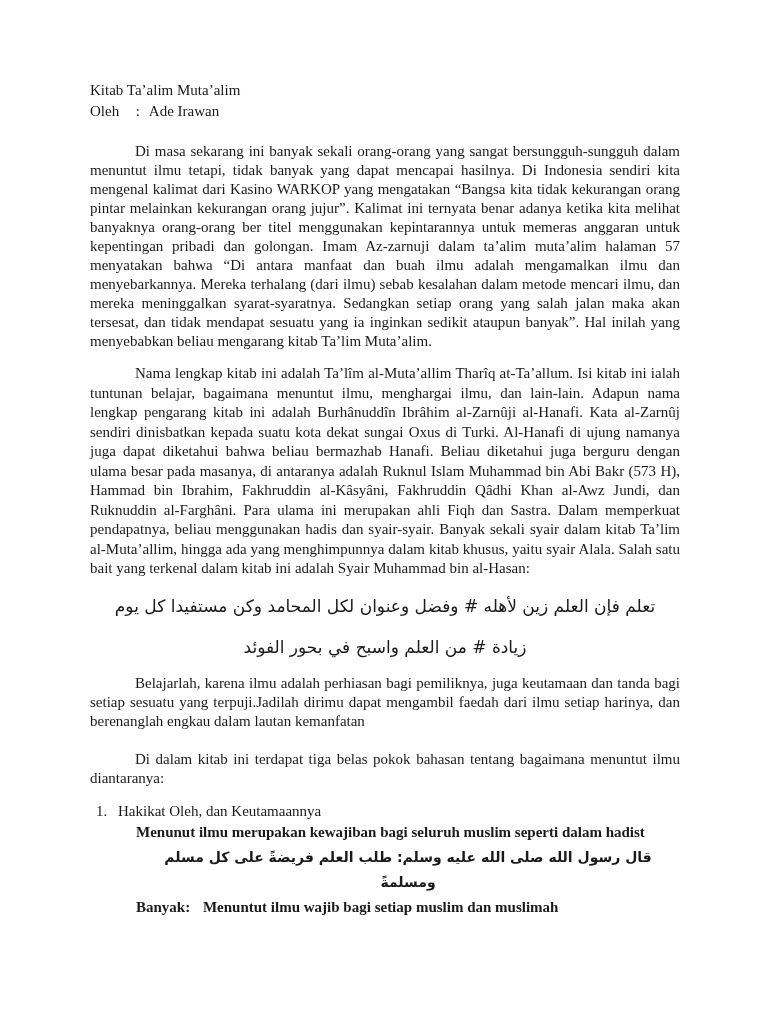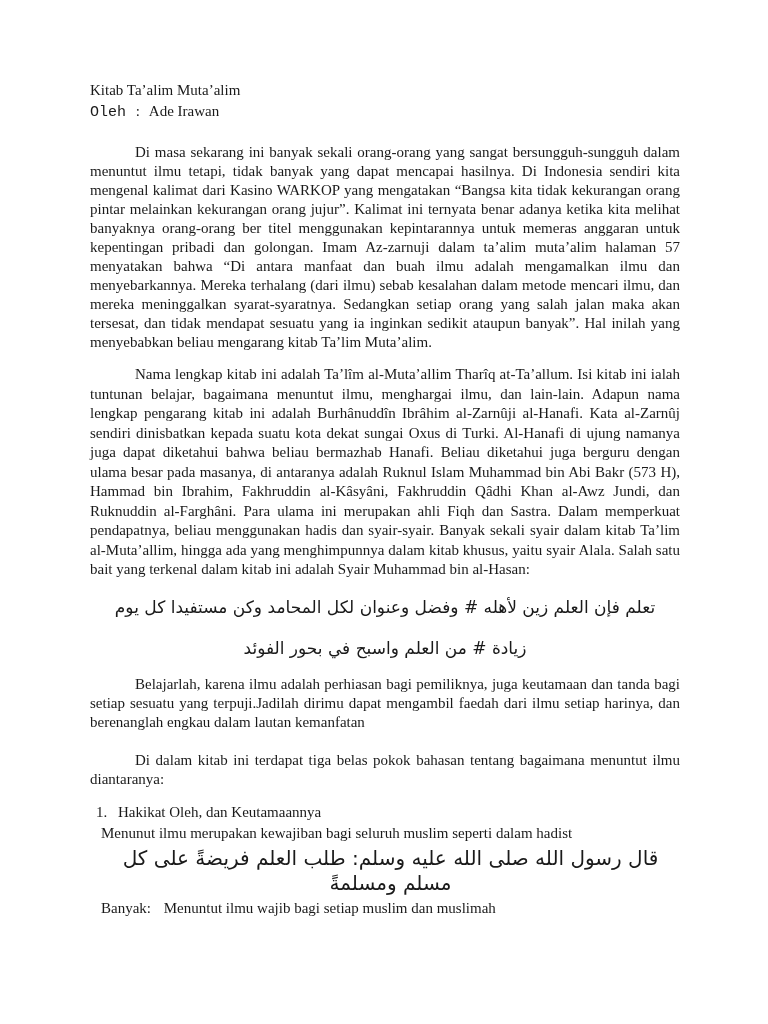"Oleh" .byline-label { font-family: Liberation Mono, monospace -> none }
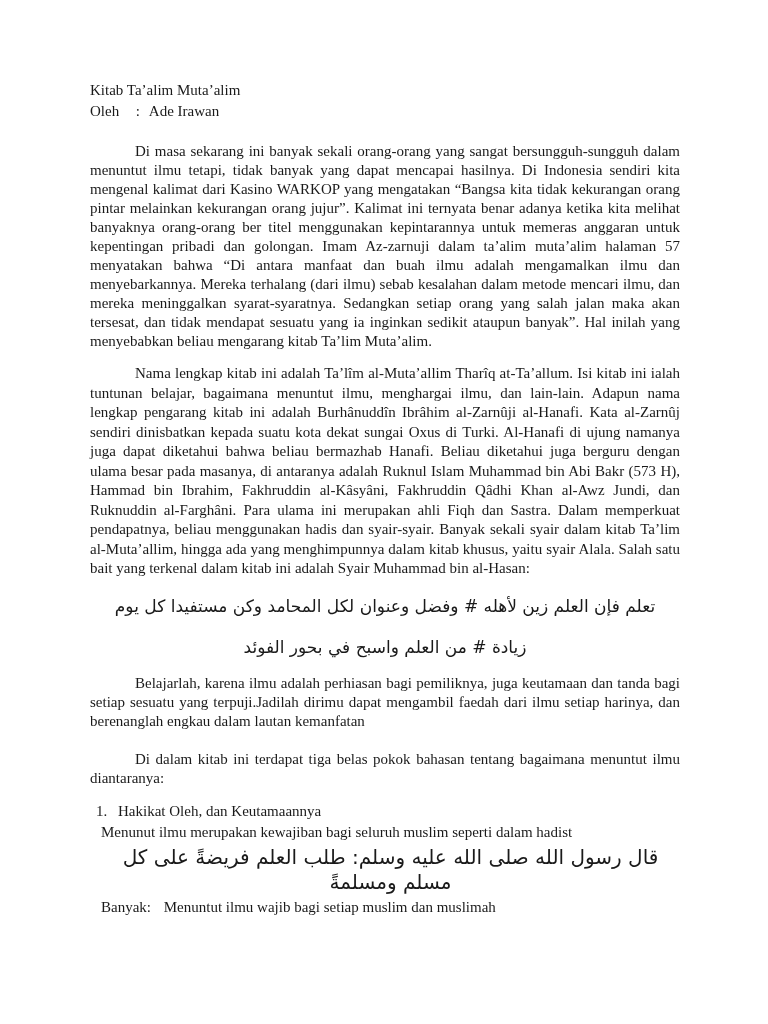"Menunut ilmu merupakan kewajiban bagi" .li-content { font-weight: none -> bold; margin-left: 5px -> 40px }
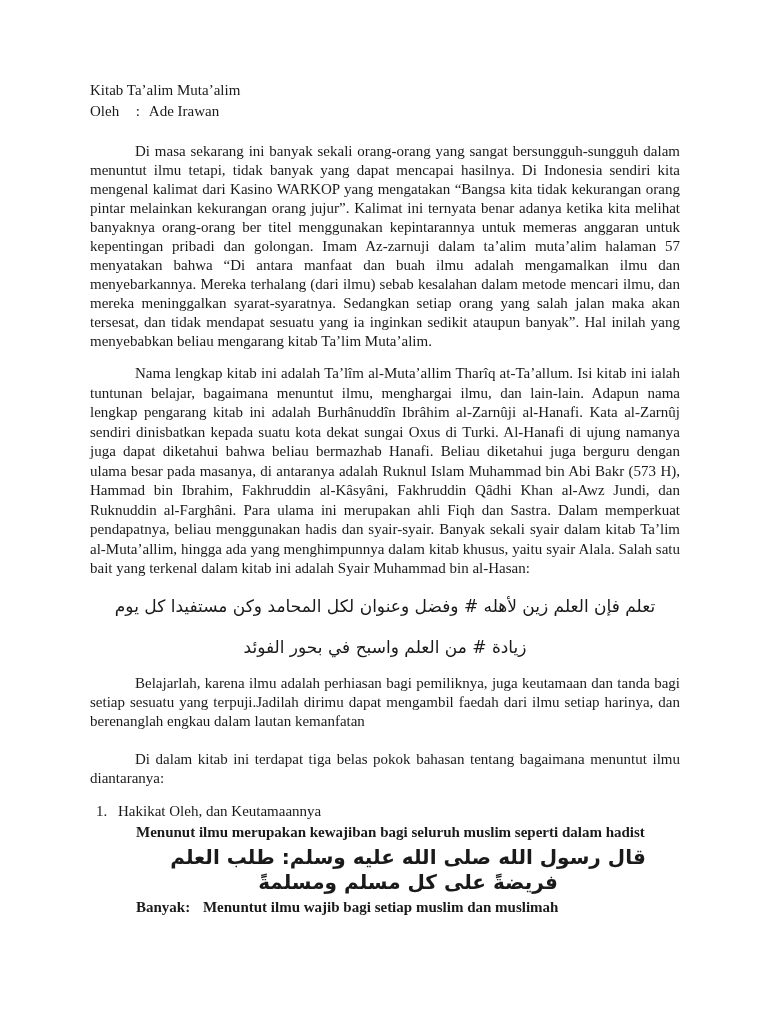"قال رسول الله صلى الله" .li-arabic { font-size: 20px -> 14px }
